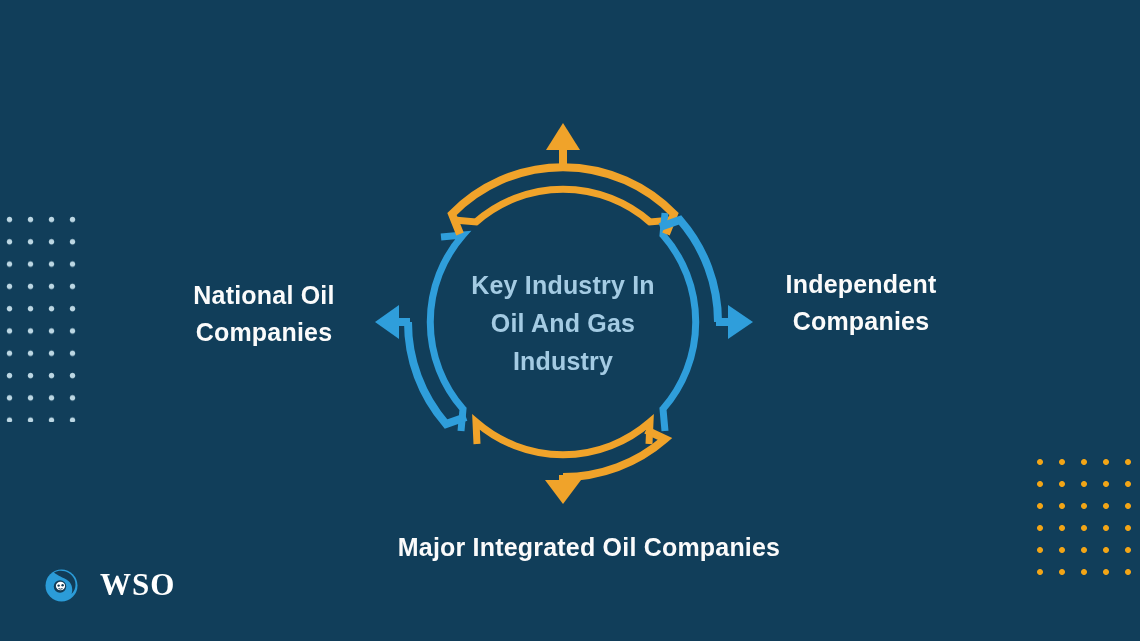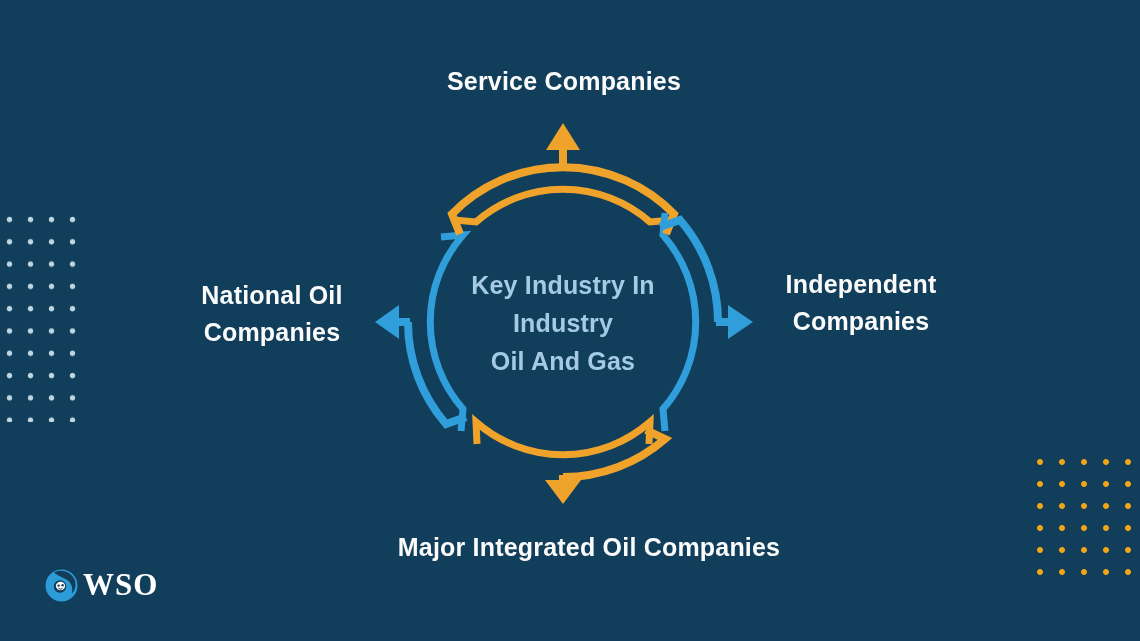"Service Companies" div.label { html: <div>Service Companies</div> -> none }
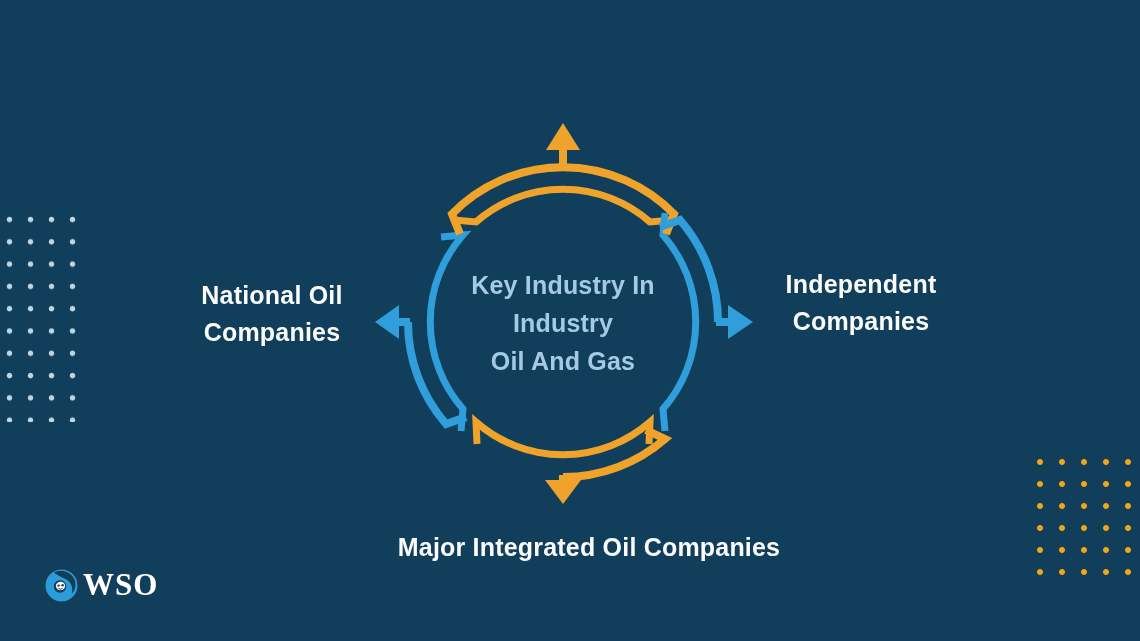"National Oil" .label-left { left: 272px -> 264px }
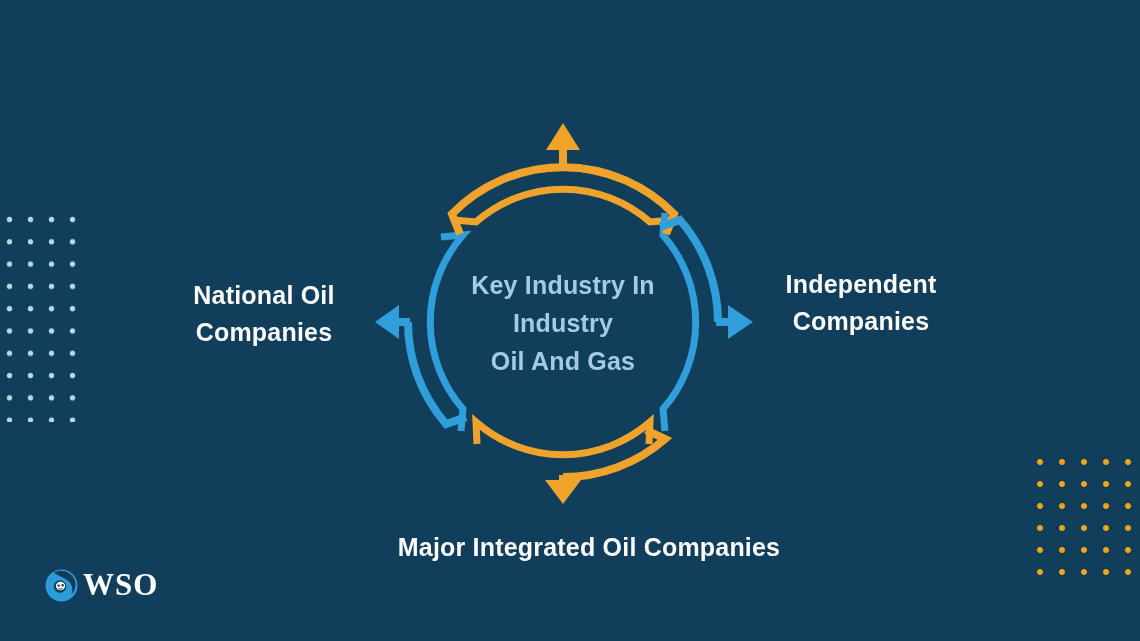"Industry" div { order: before "Oil And Gas" -> after "Oil And Gas" }
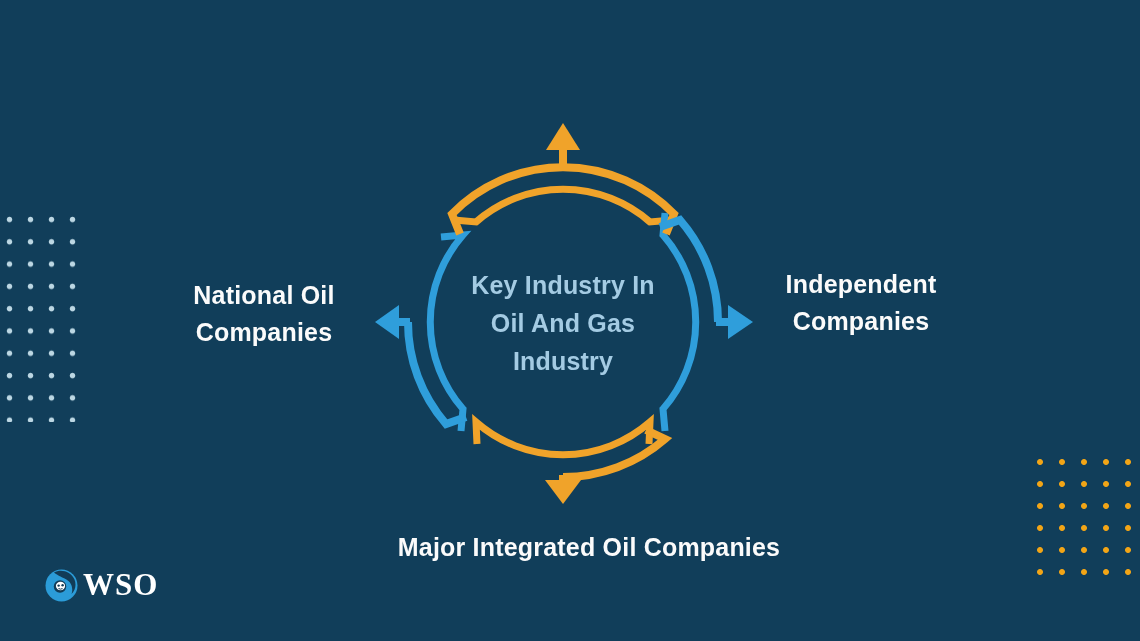"WSO" .logo { gap: 5px -> 22px }
